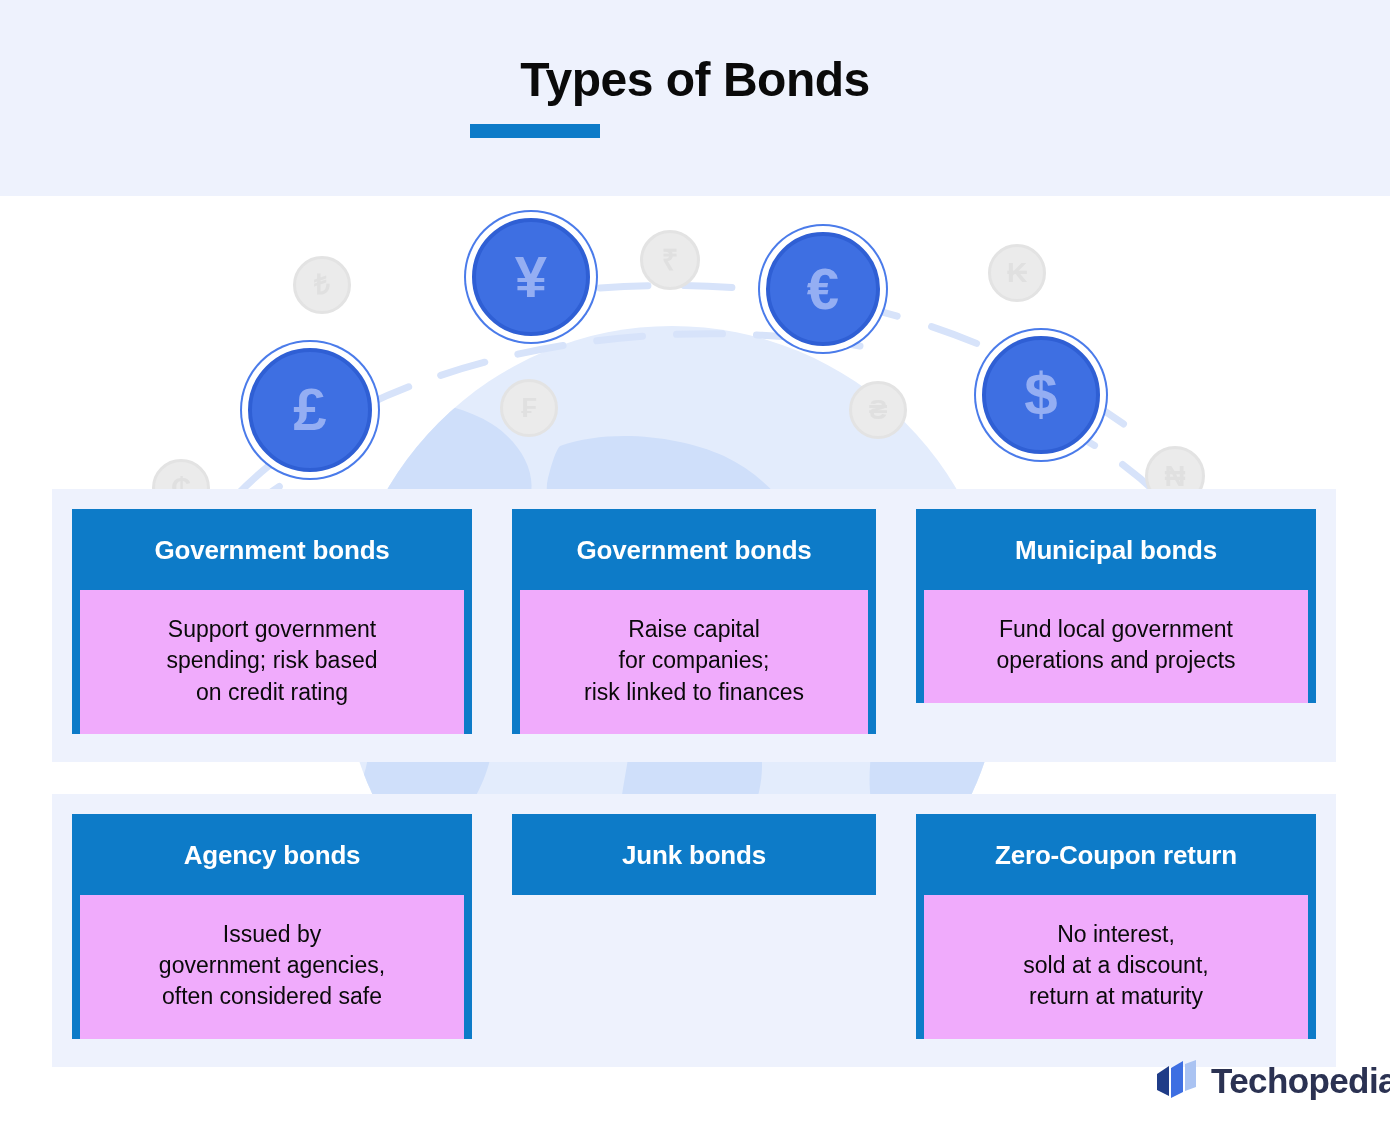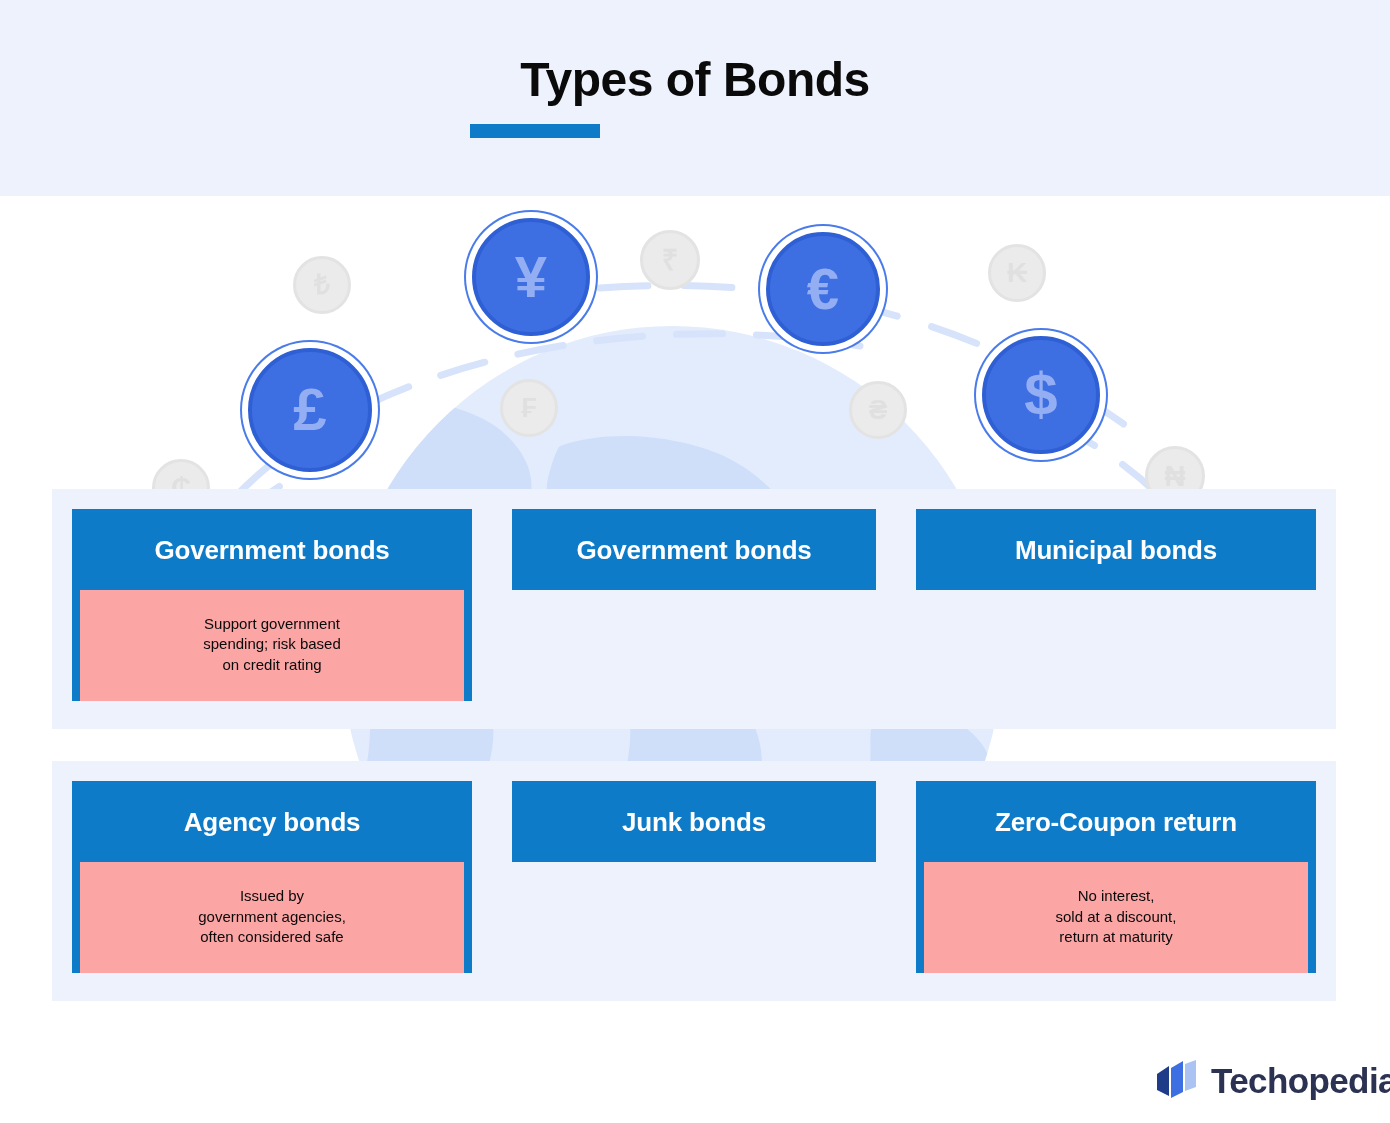"Support government" .card-body { background: #fca5a5 -> #f0abfc; font-size: 15px -> 23px }
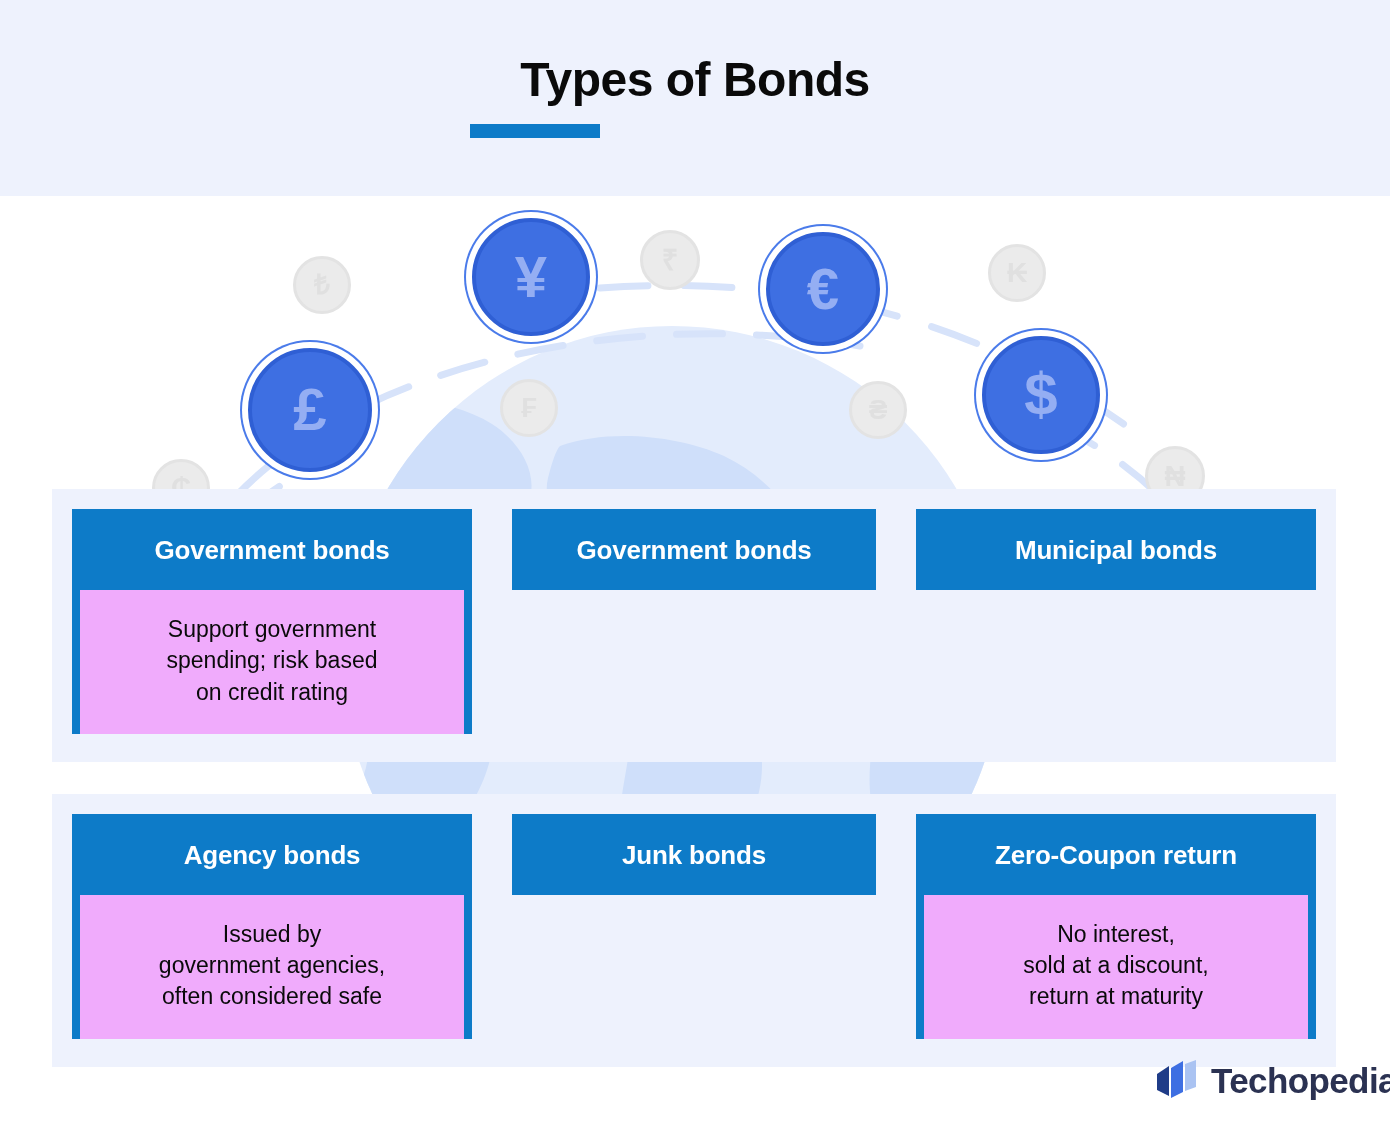"Raise capital" div.card-body { html: none -> <div>Raise capital<br>for companies;<br>risk linked to finances</div> }
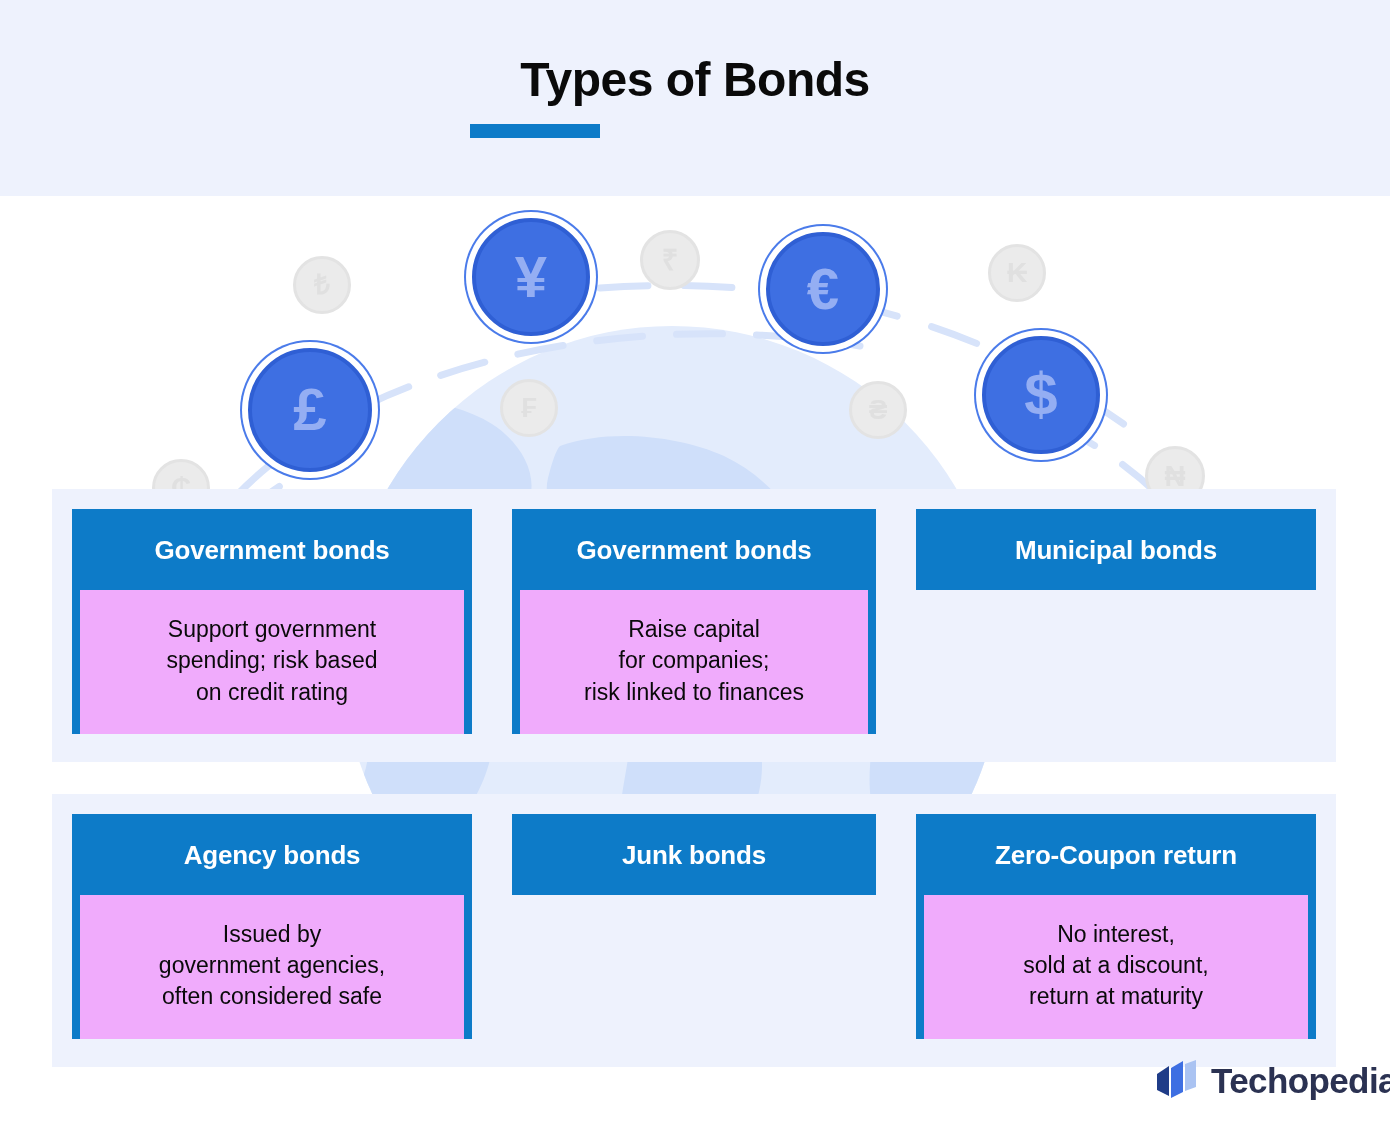"Fund local government" div.card-body { html: none -> <div>Fund local government<br>operations and projects</div> }
